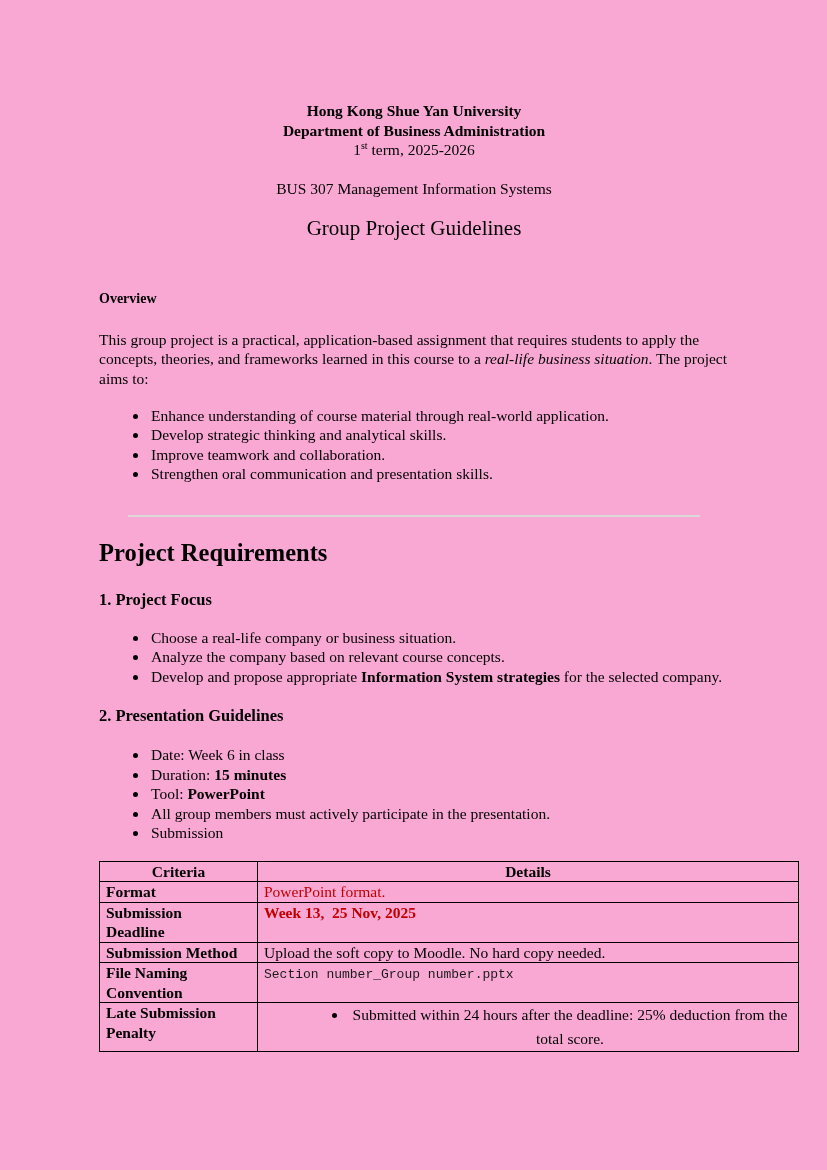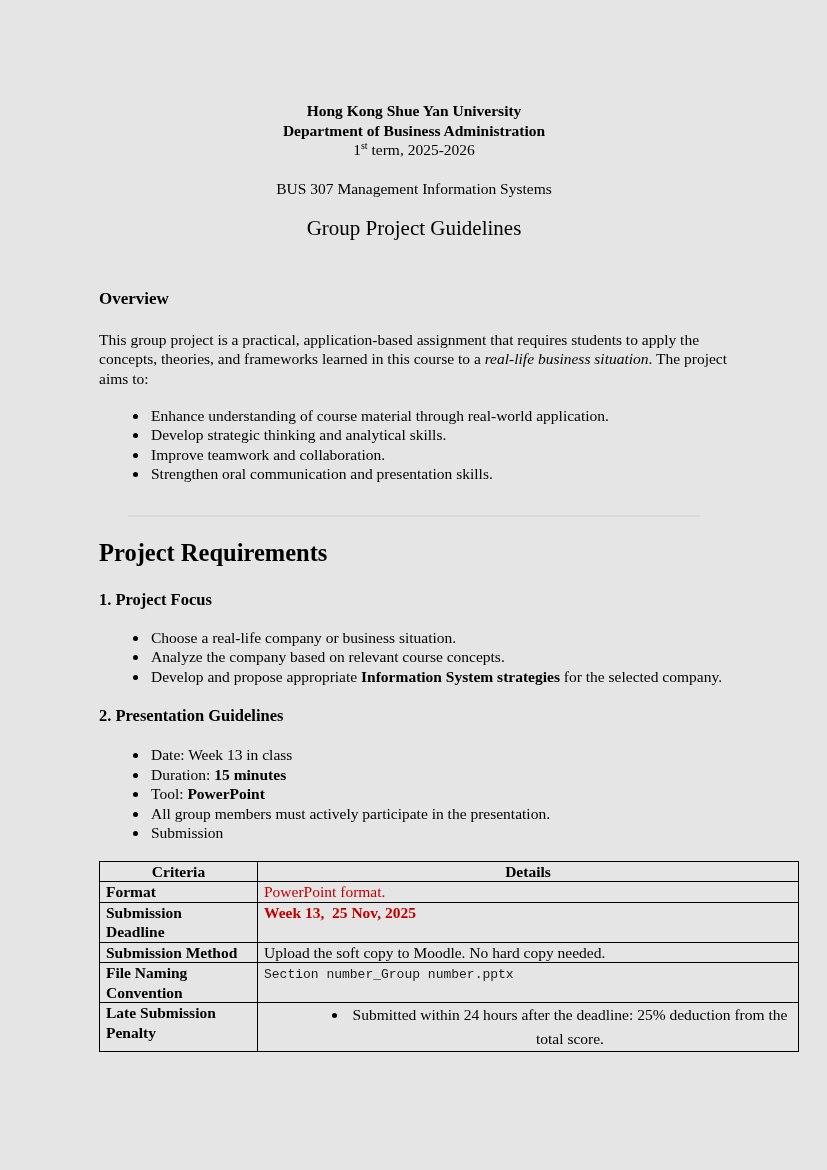"Hong Kong Shue Yan University" .page { background: #e5e5e5 -> #f9a8d4 }
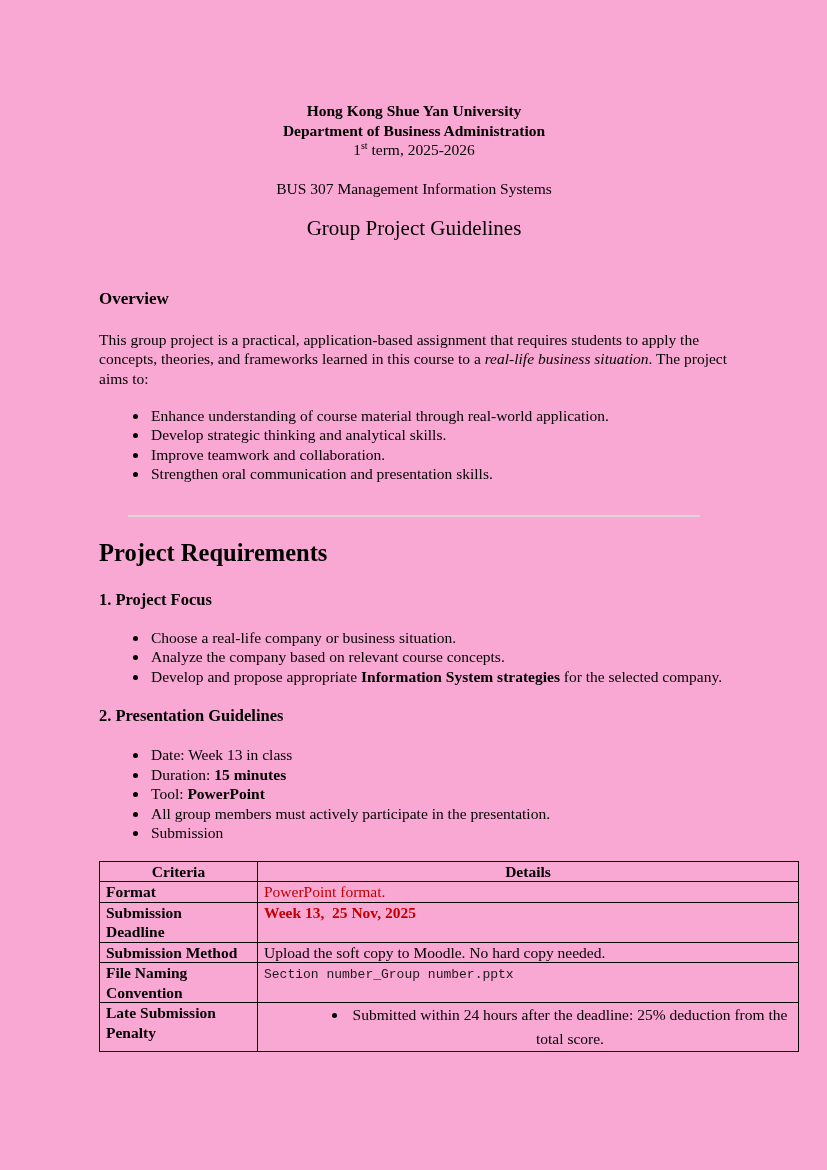"Overview" .h-overview { font-size: 17px -> 14px }
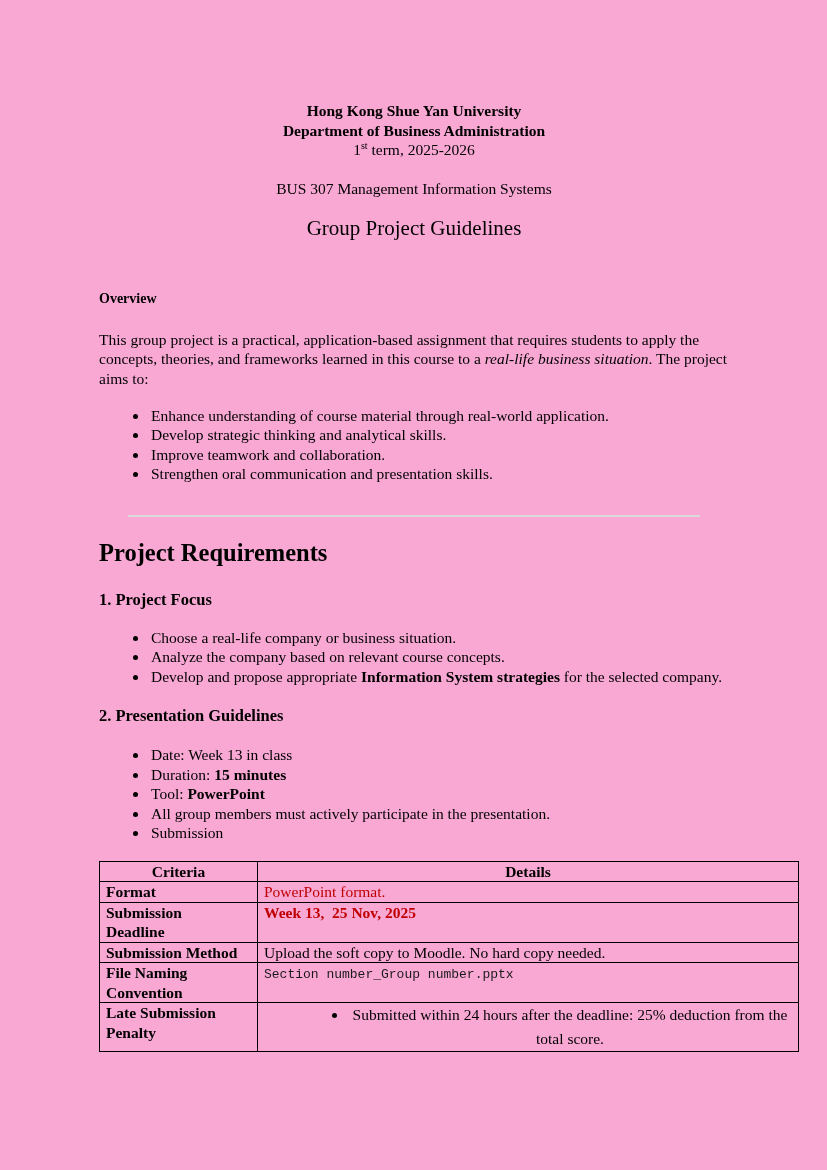"Date: Week 13 in class" li { text: 13 -> 6 }
